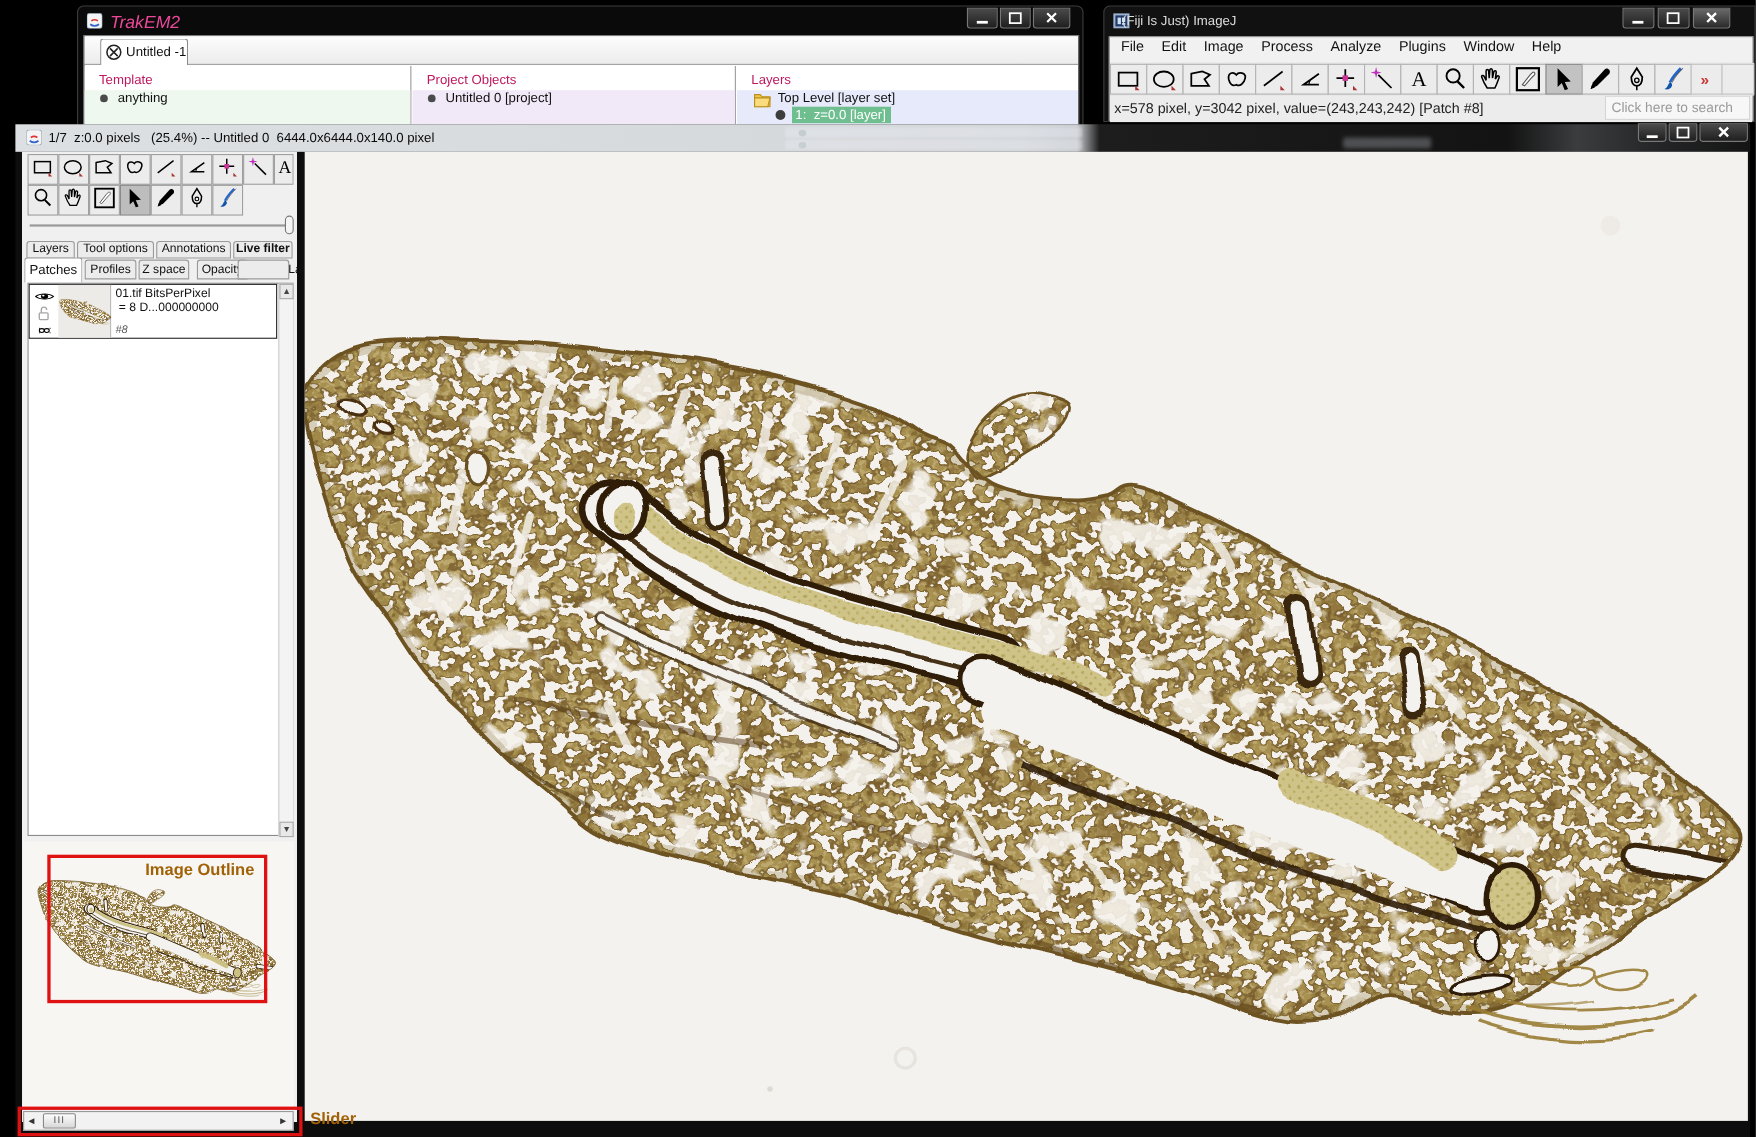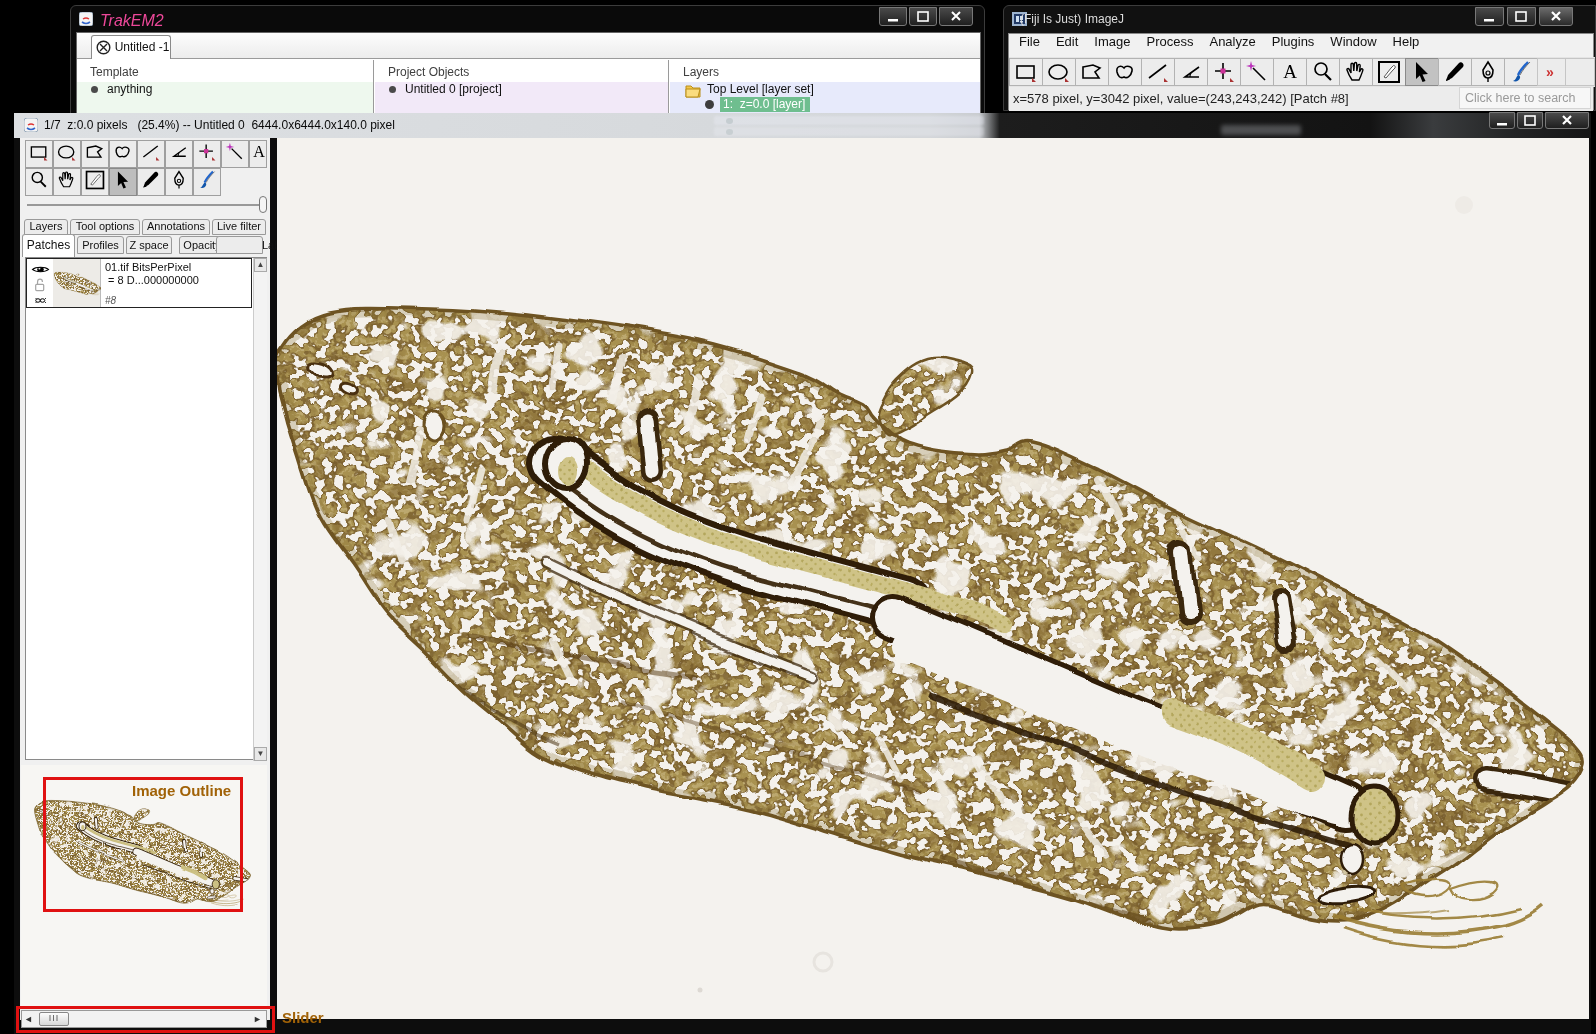"Template" .phead { color: #404040 -> #be185d }
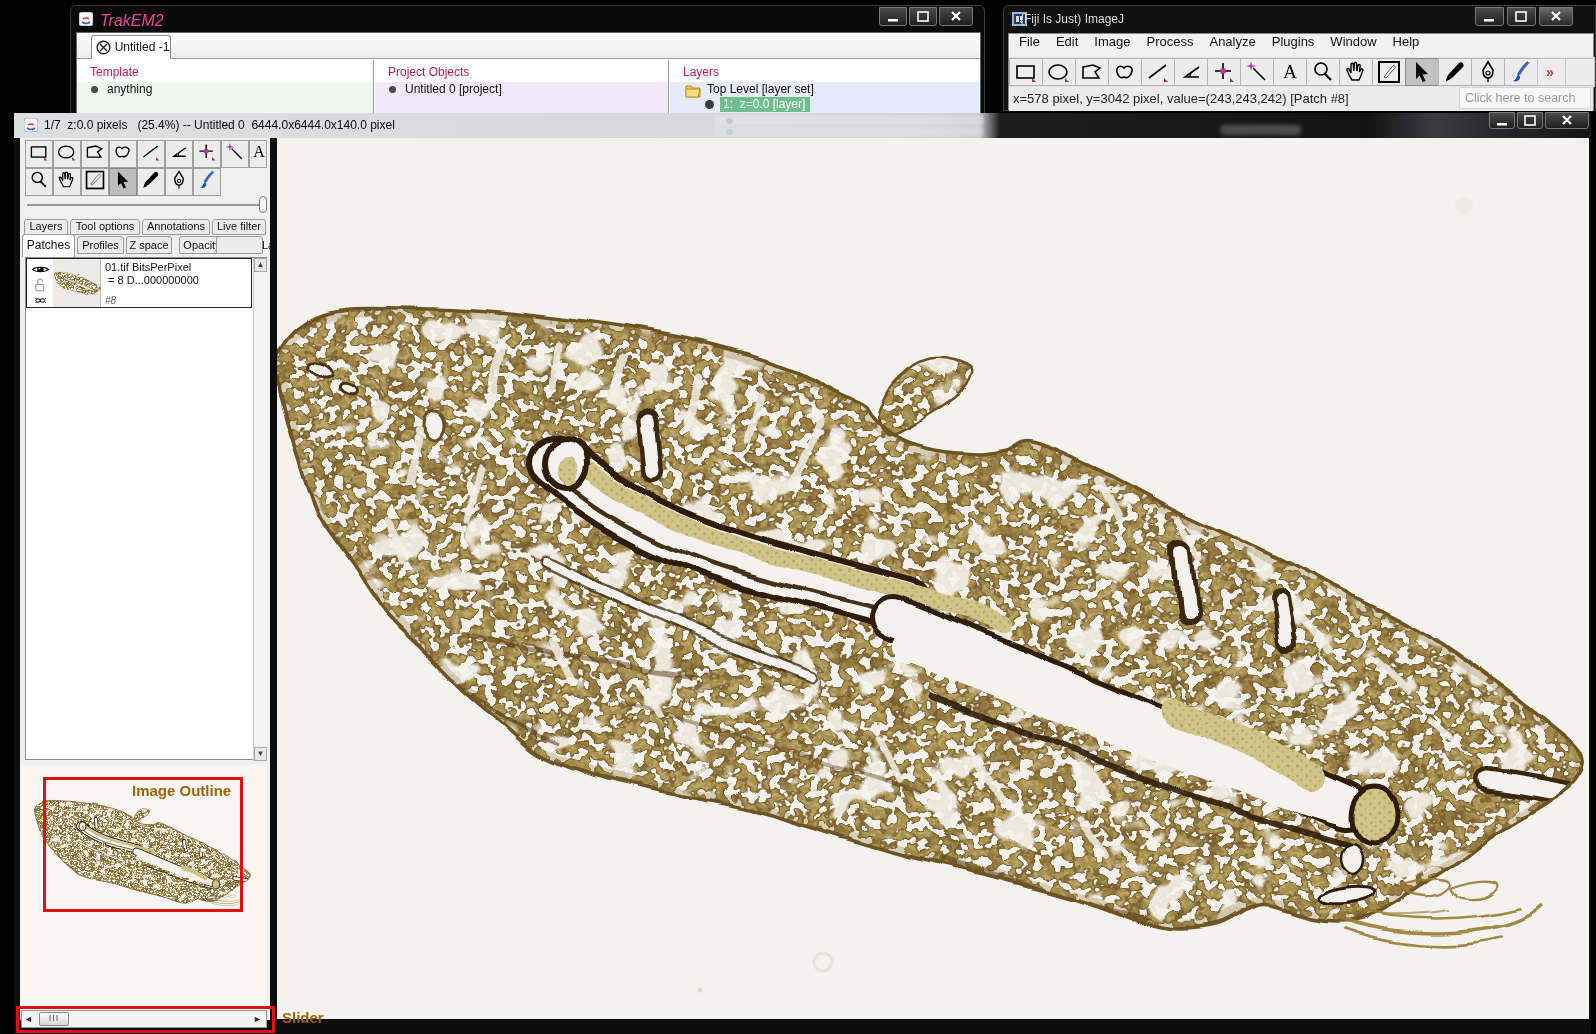"Live filter" div.ptab { font-weight: none -> bold }
